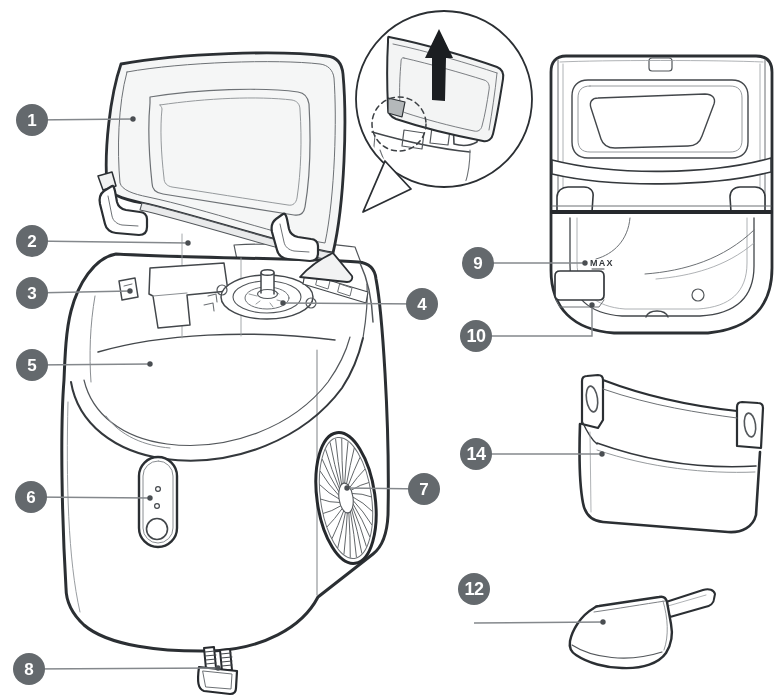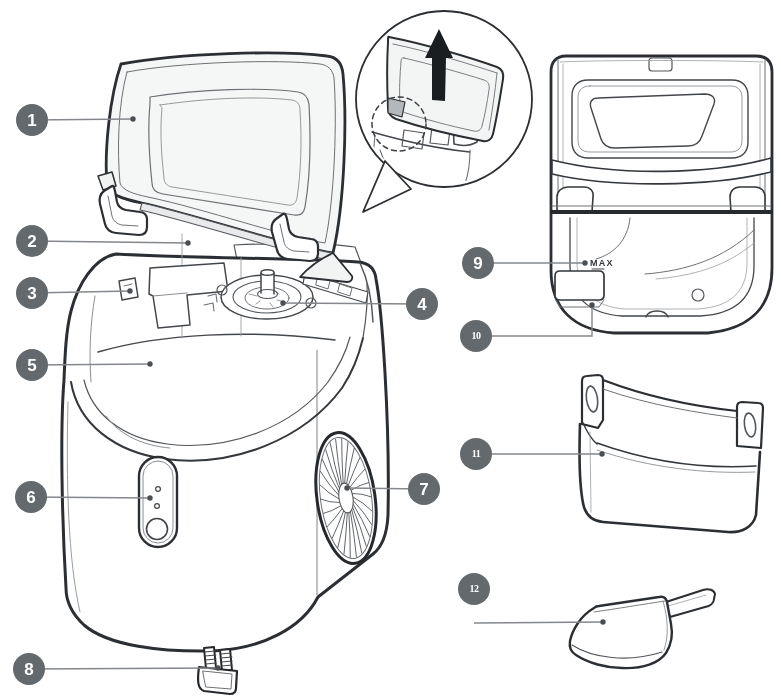"10" .badge.two { font-family: Liberation Serif, serif -> none; font-size: 10px -> 18px }
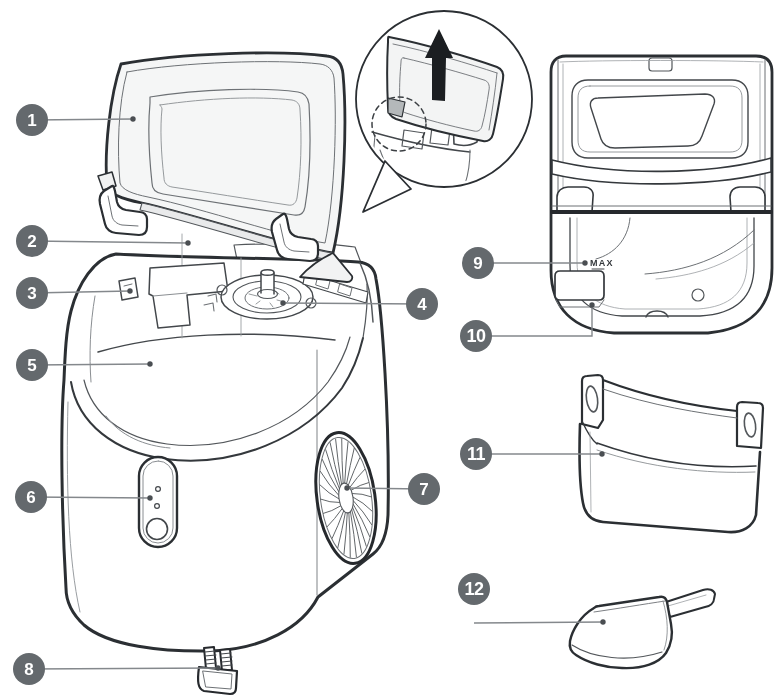"11" div.badge { text: 11 -> 14 }
